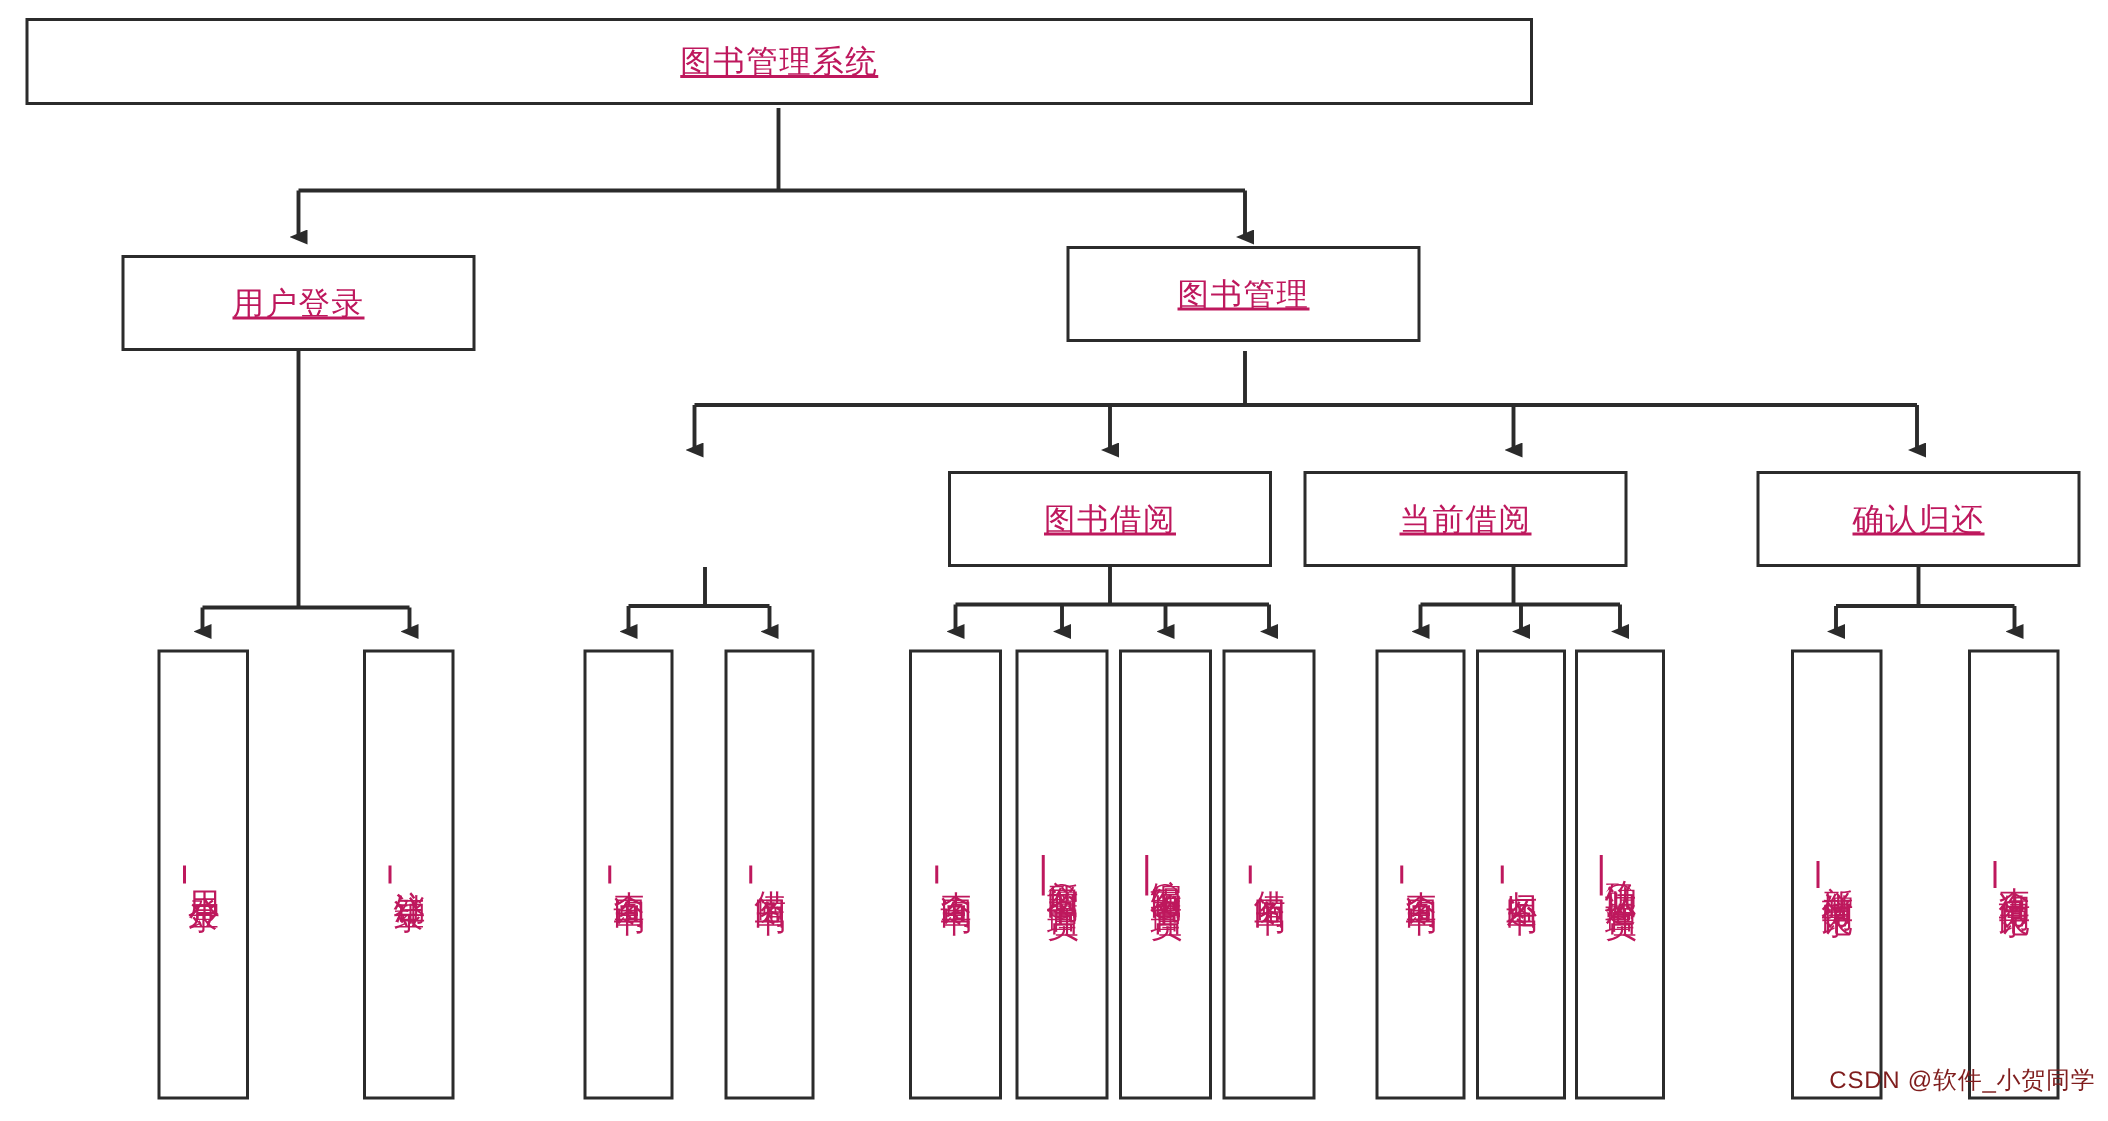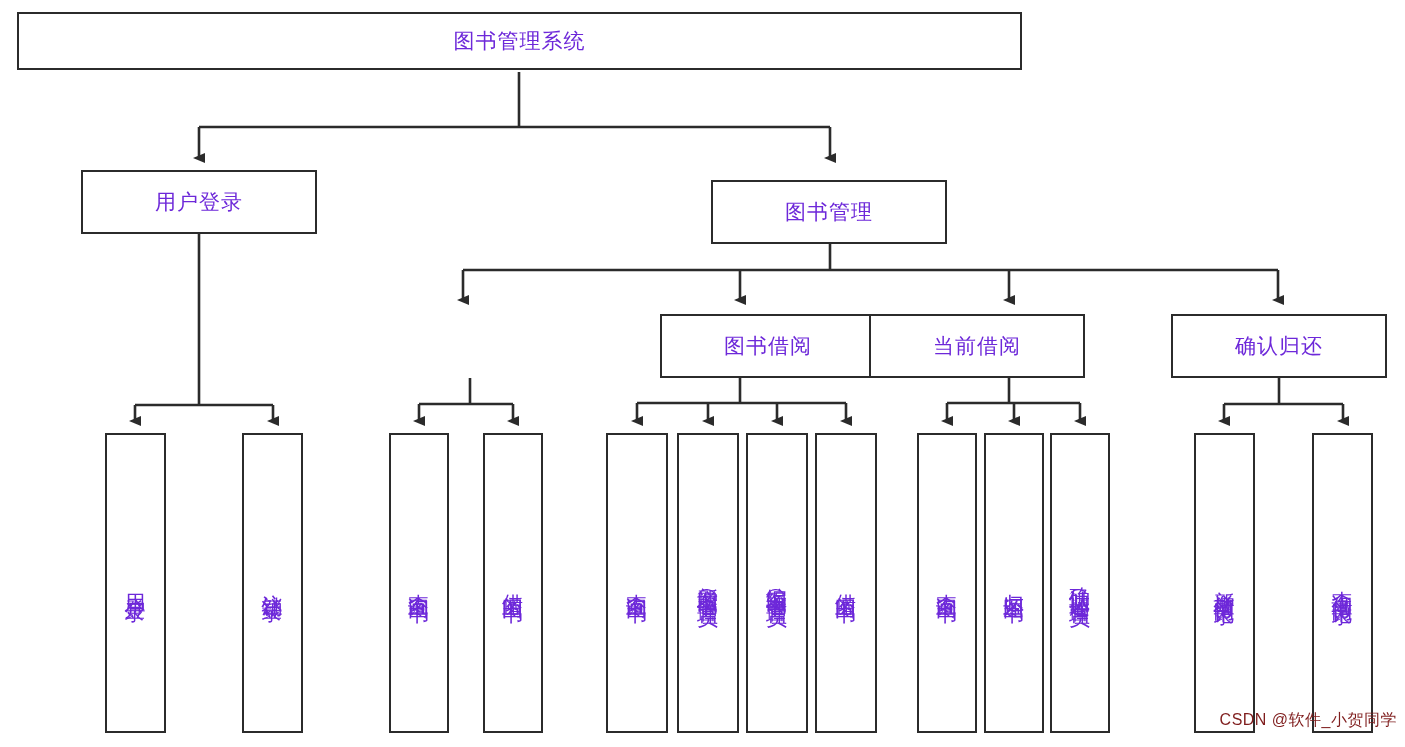"图书管理系统" .node { color: #6d28d9 -> #be185d; text-decoration: none -> underline }
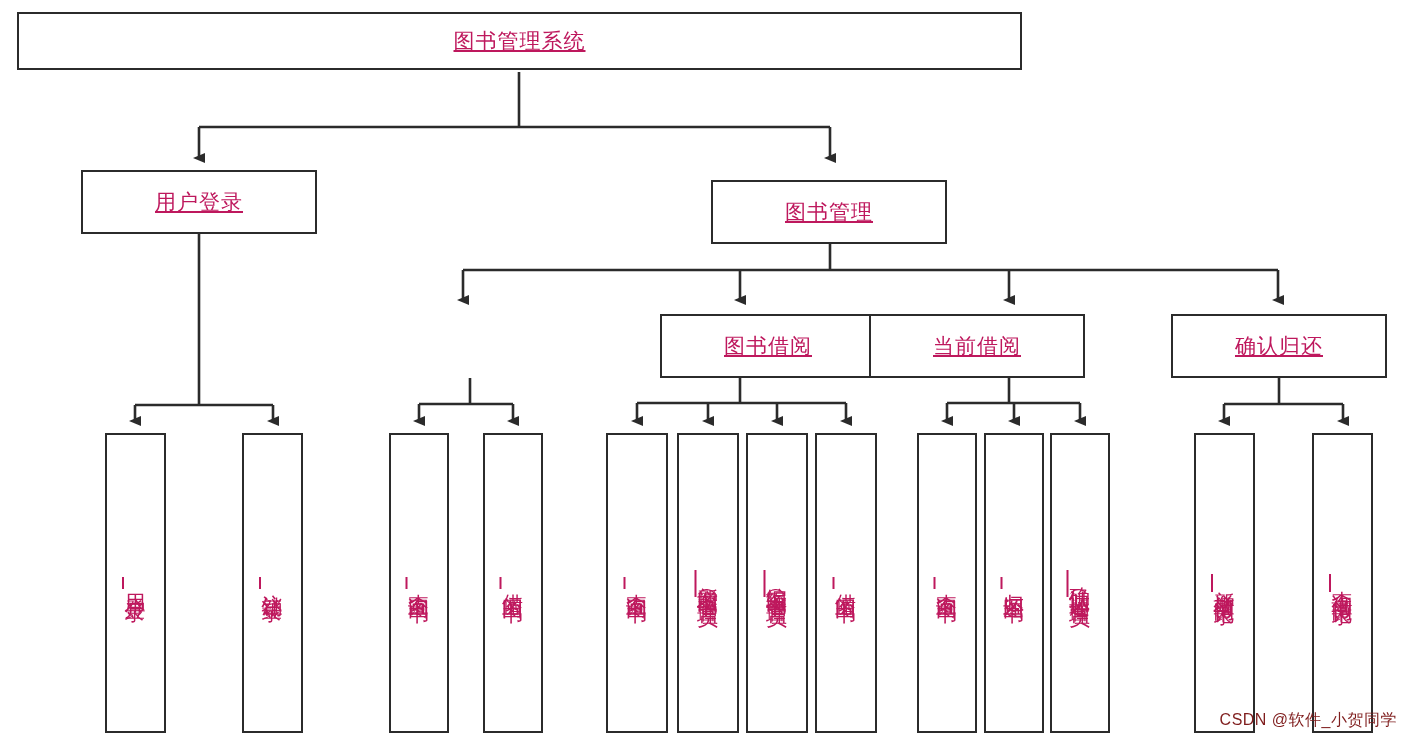"图书管理" div.node { top: 180px -> 164px }
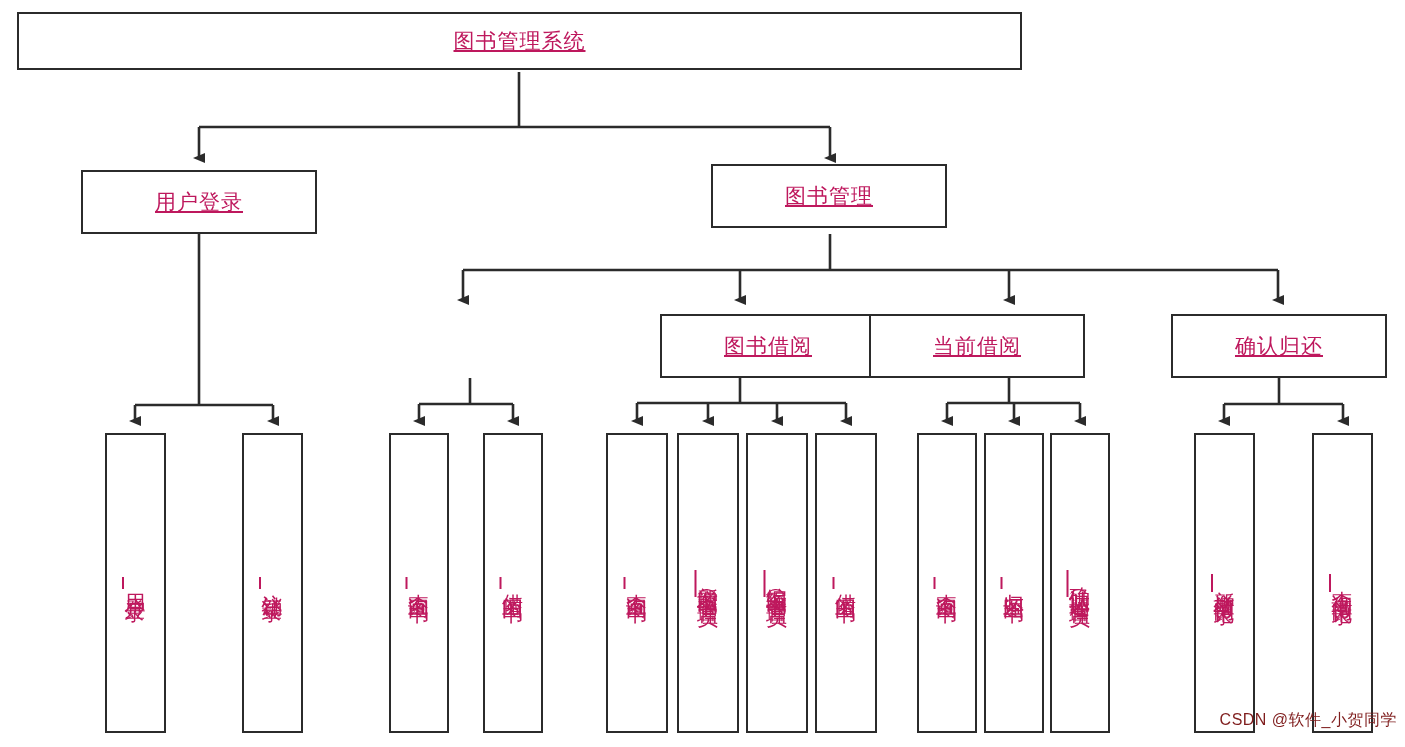"图书借阅" div.node { margin-left: 28px -> none }
